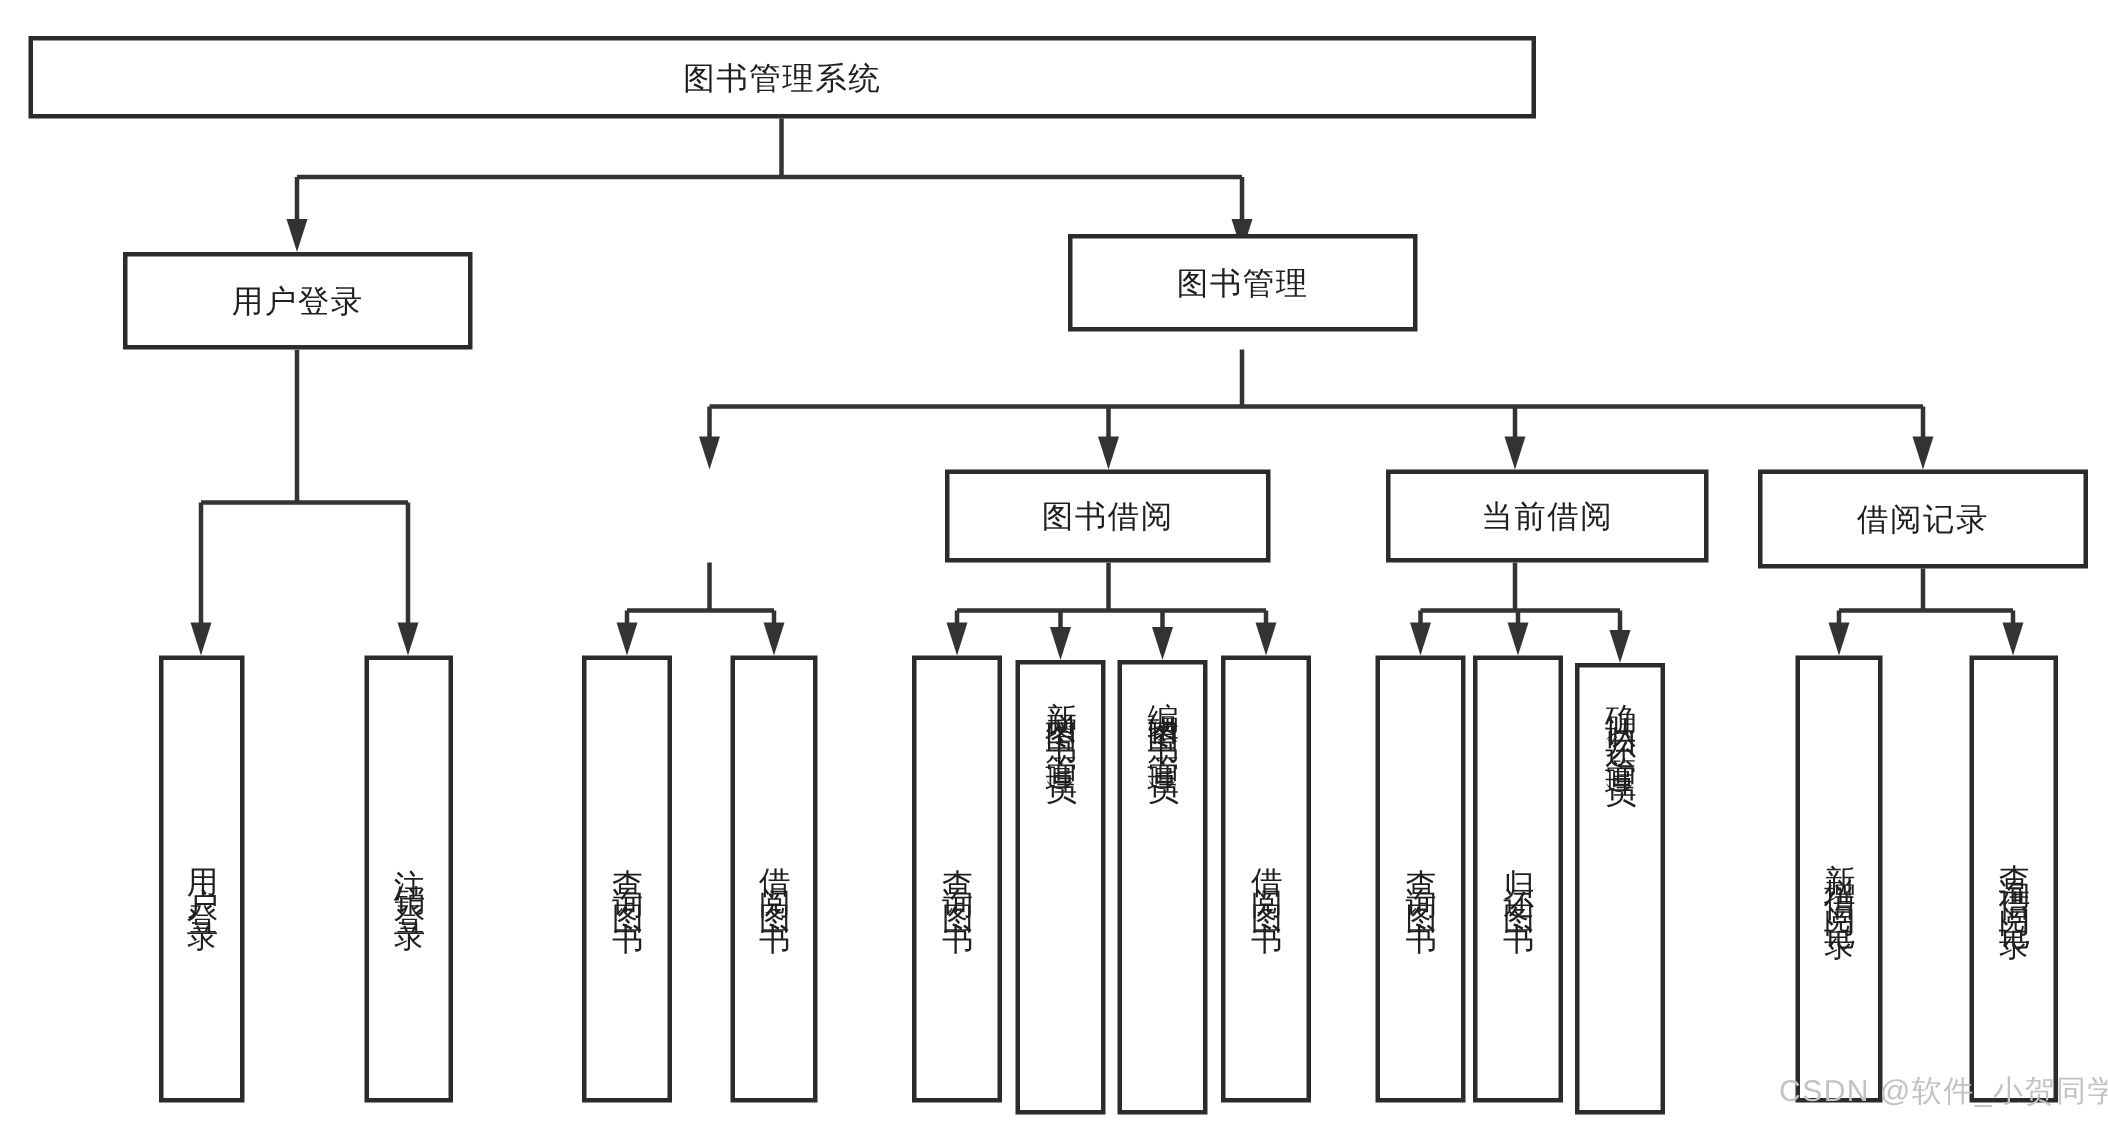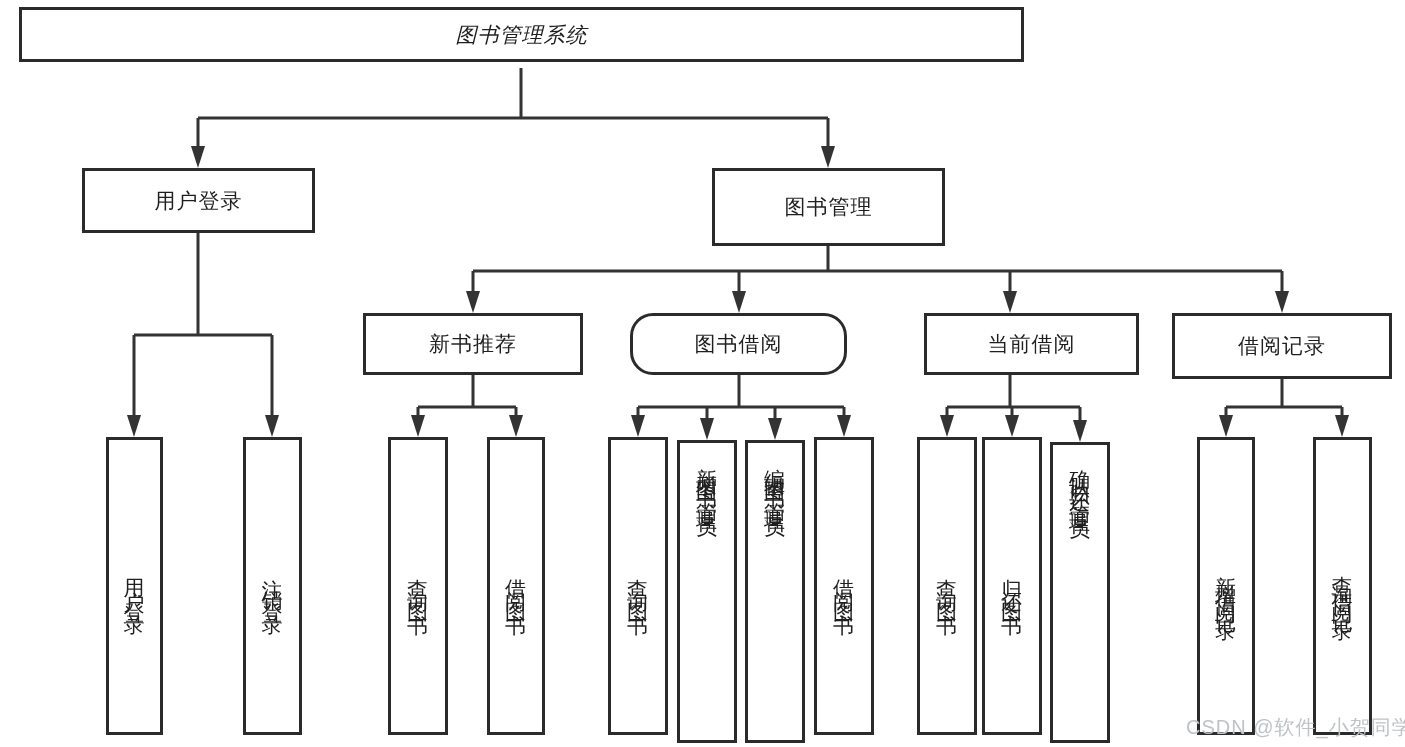"图书管理系统" div.hnode { font-style: italic -> none; top: 7px -> 24px }
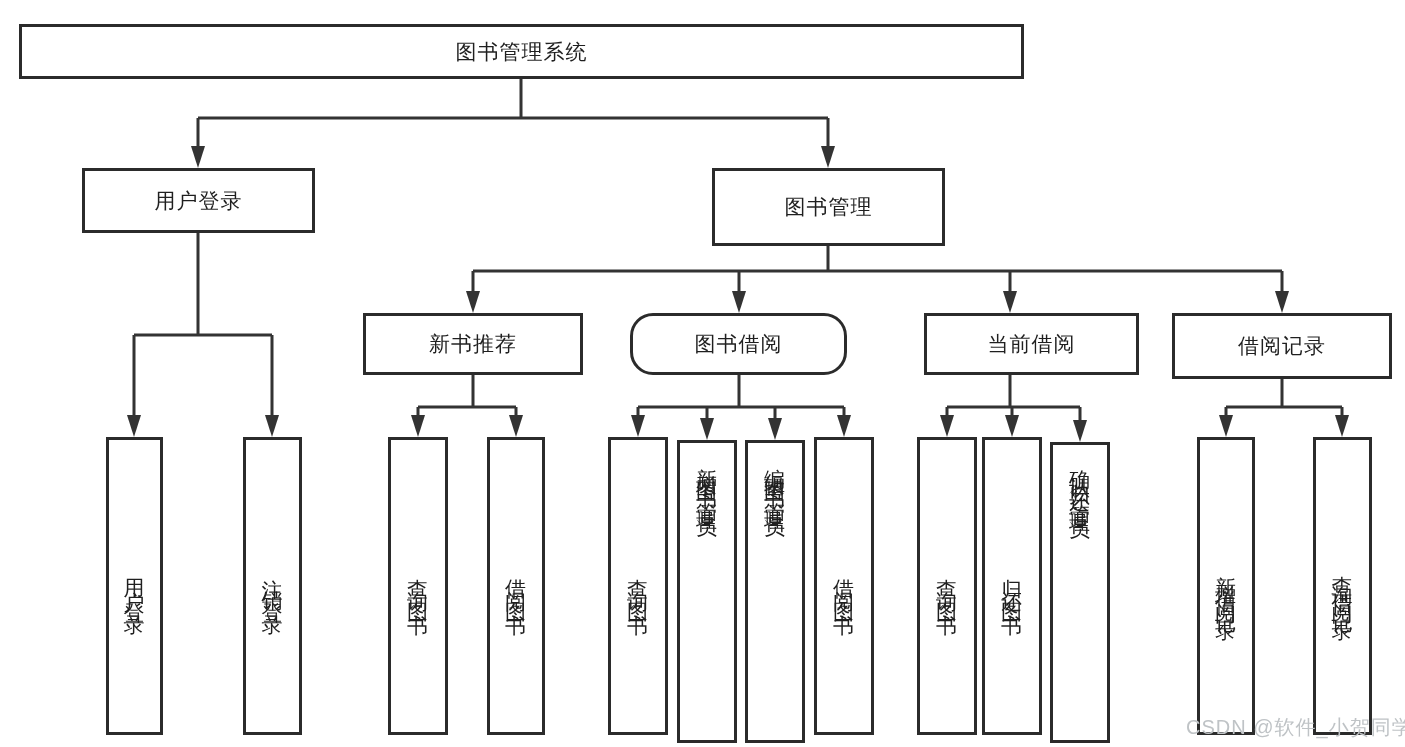"图书管理" div.hnode { height: 78px -> 65px; top: 168px -> 156px }
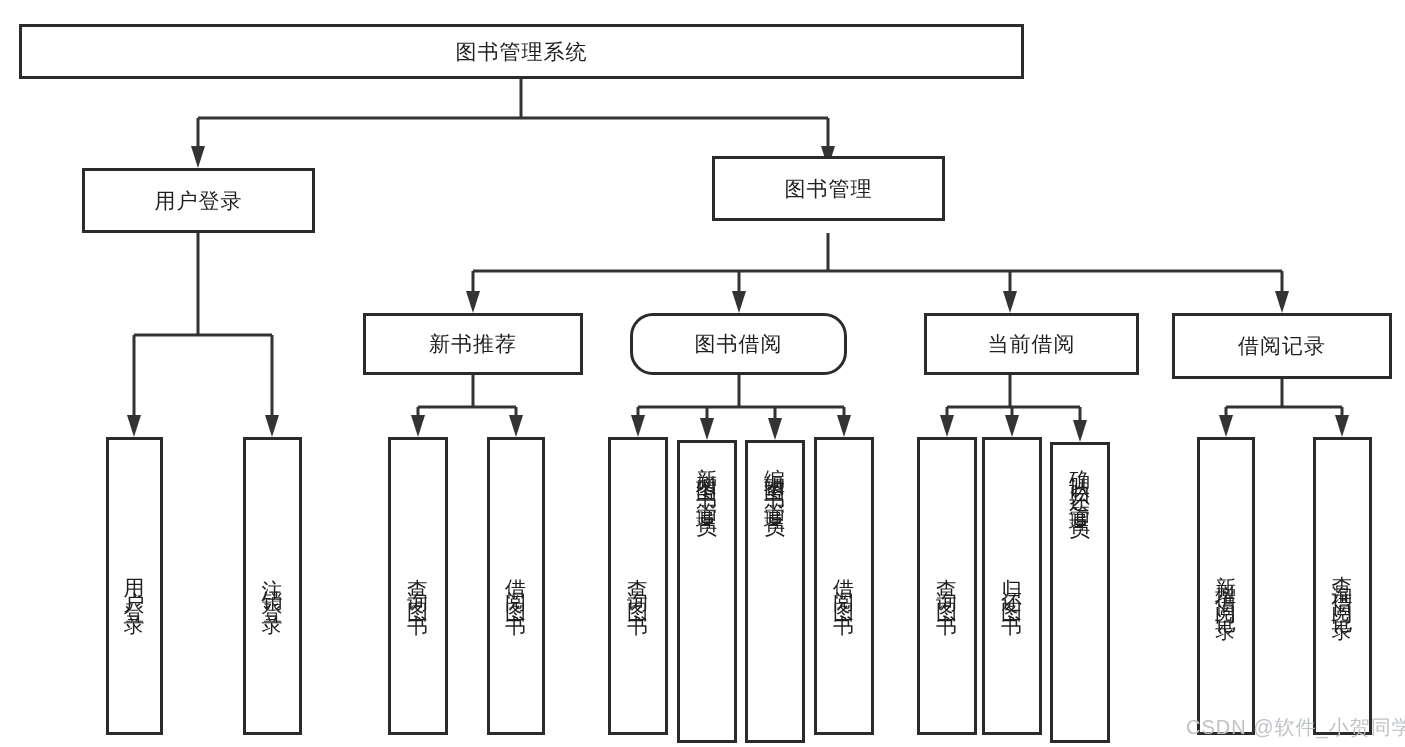"新书推荐" div.hnode { html: <div>新书推荐</div> -> none }
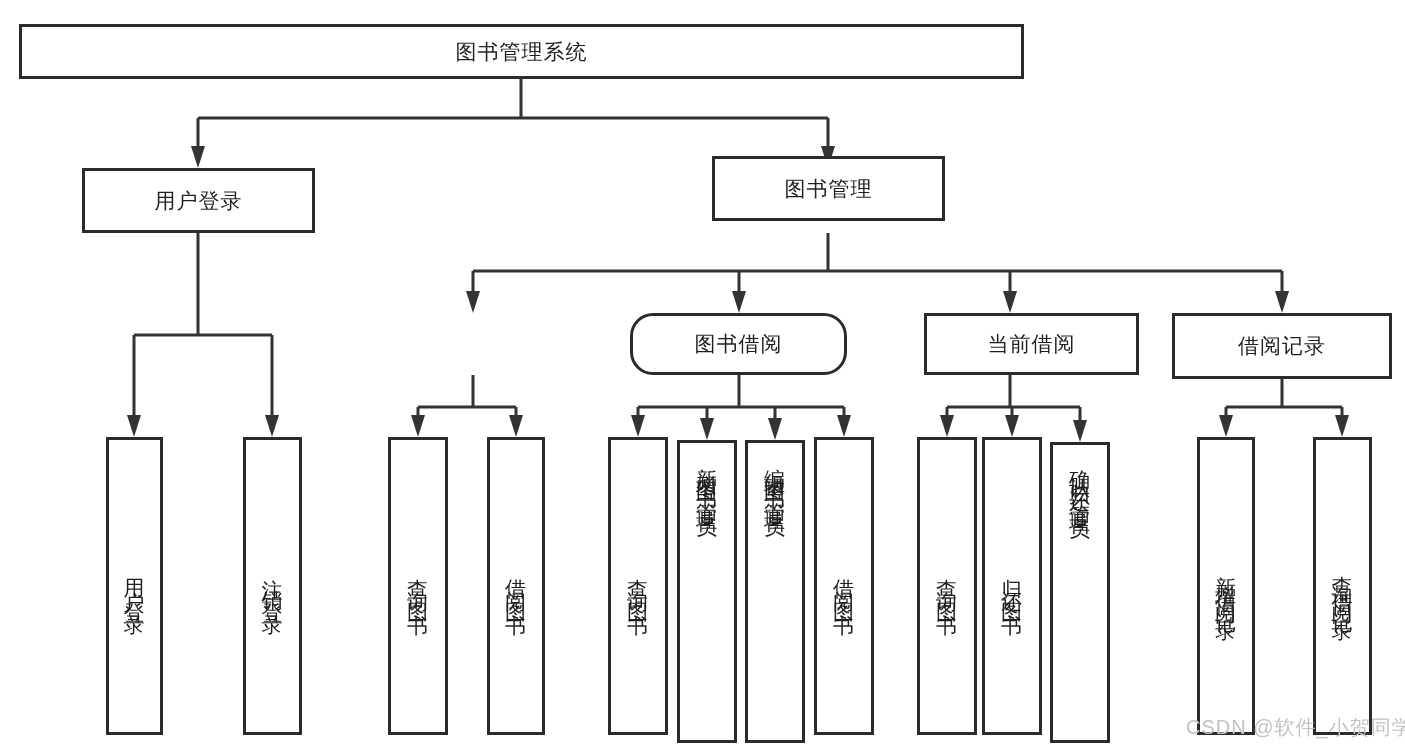"图书借阅" div.hnode { border-radius: 23px -> none }
